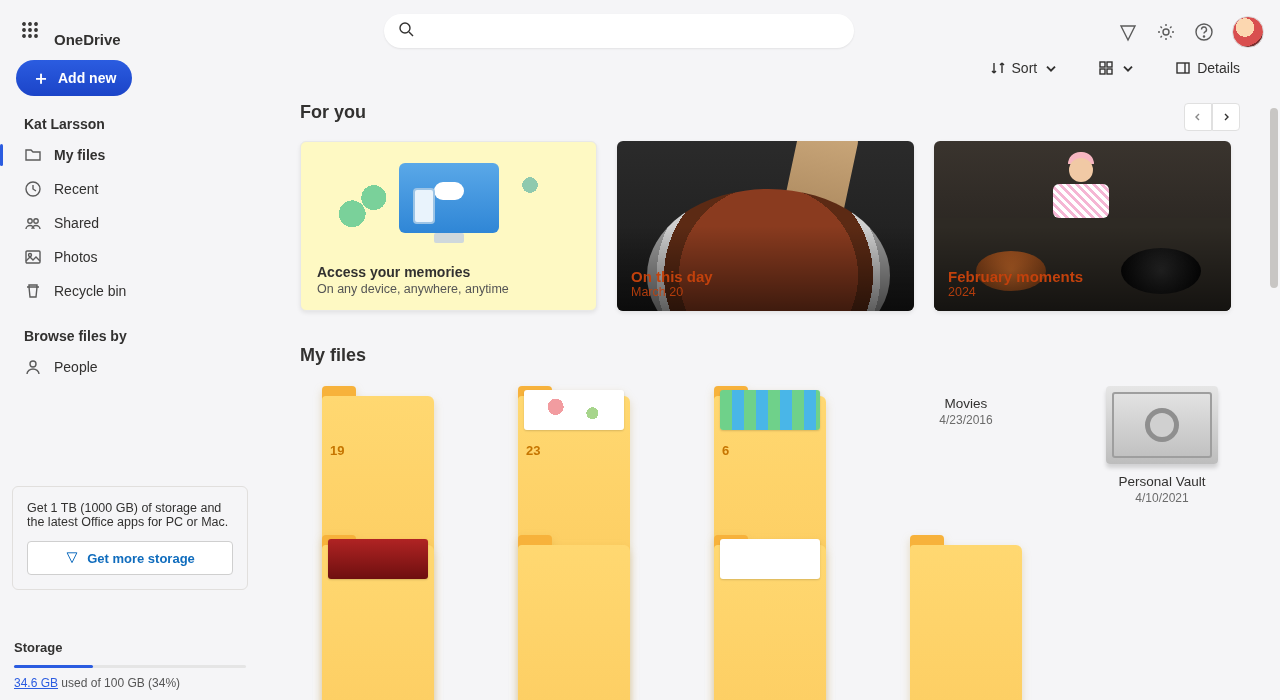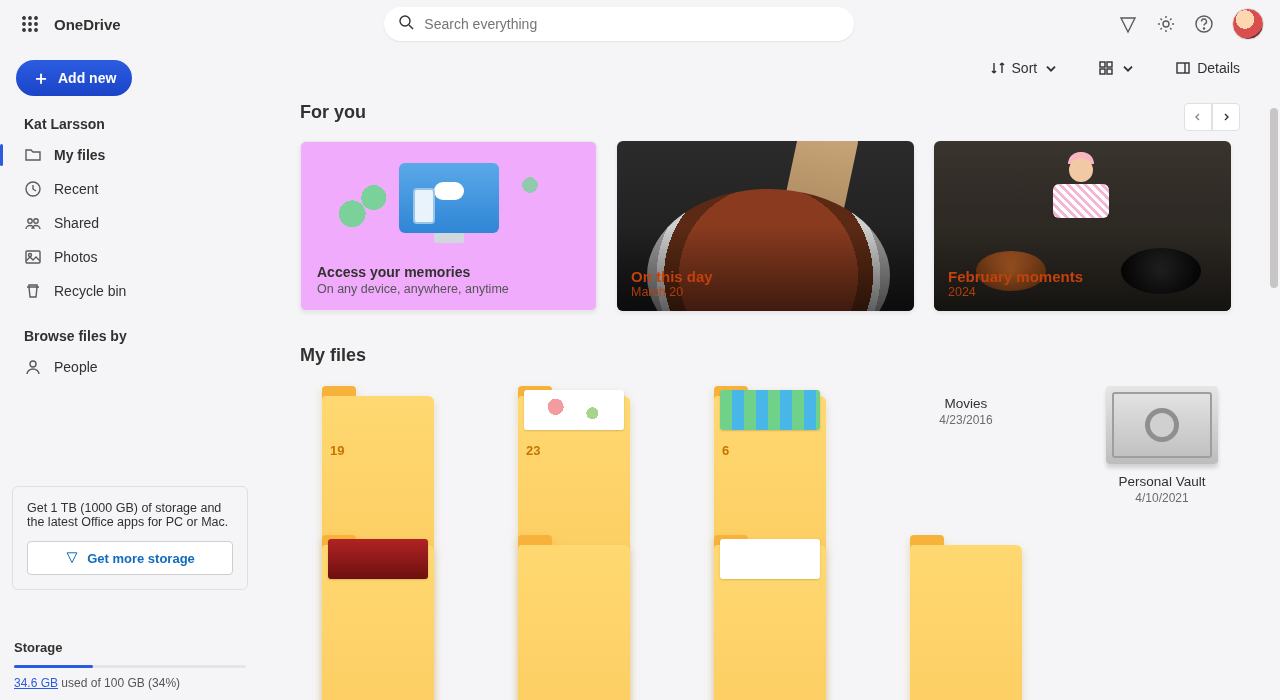"OneDrive" .topbar { align-items: center -> flex-end }
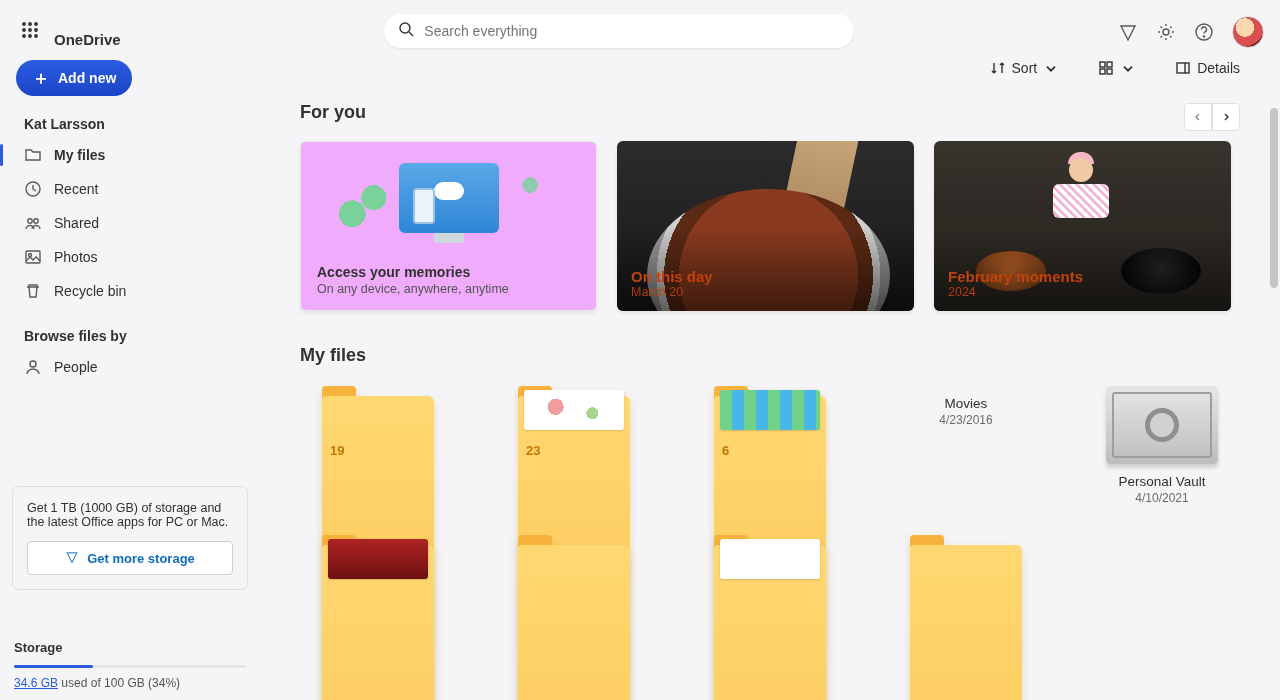"Search everything" input { html: <input> -> none }
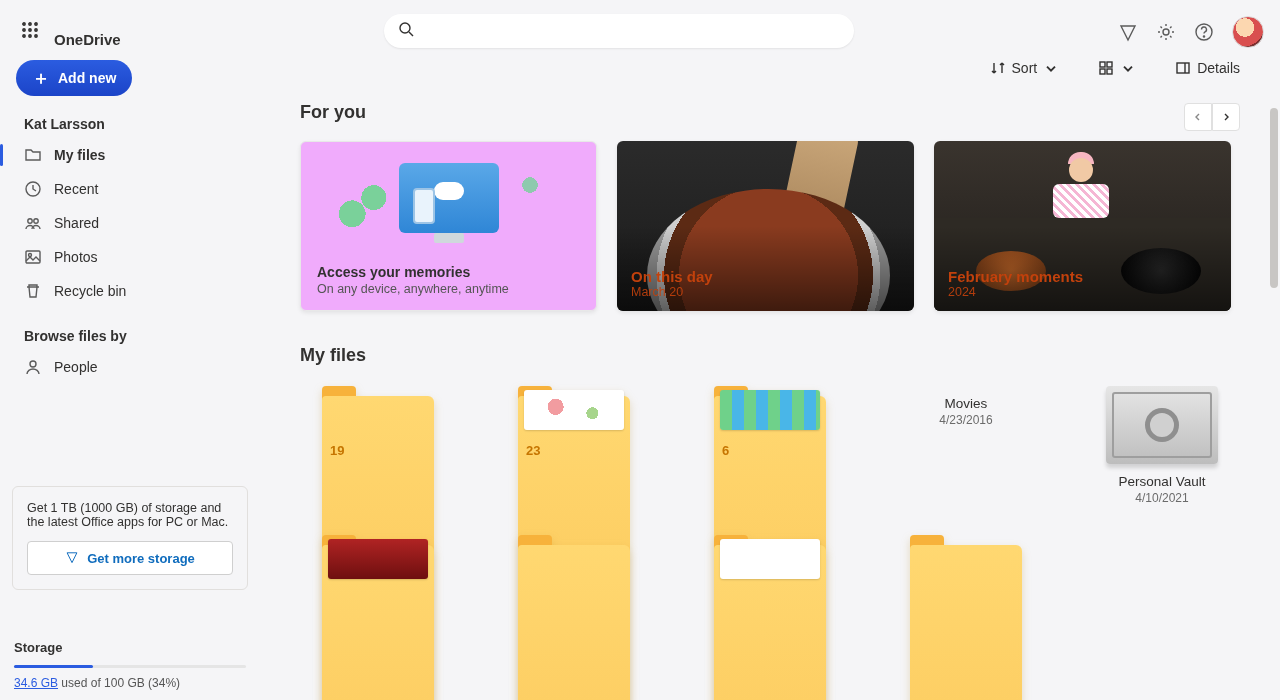"Access your memories" .card.white { background: #f0abfc -> #fef9c3 }
